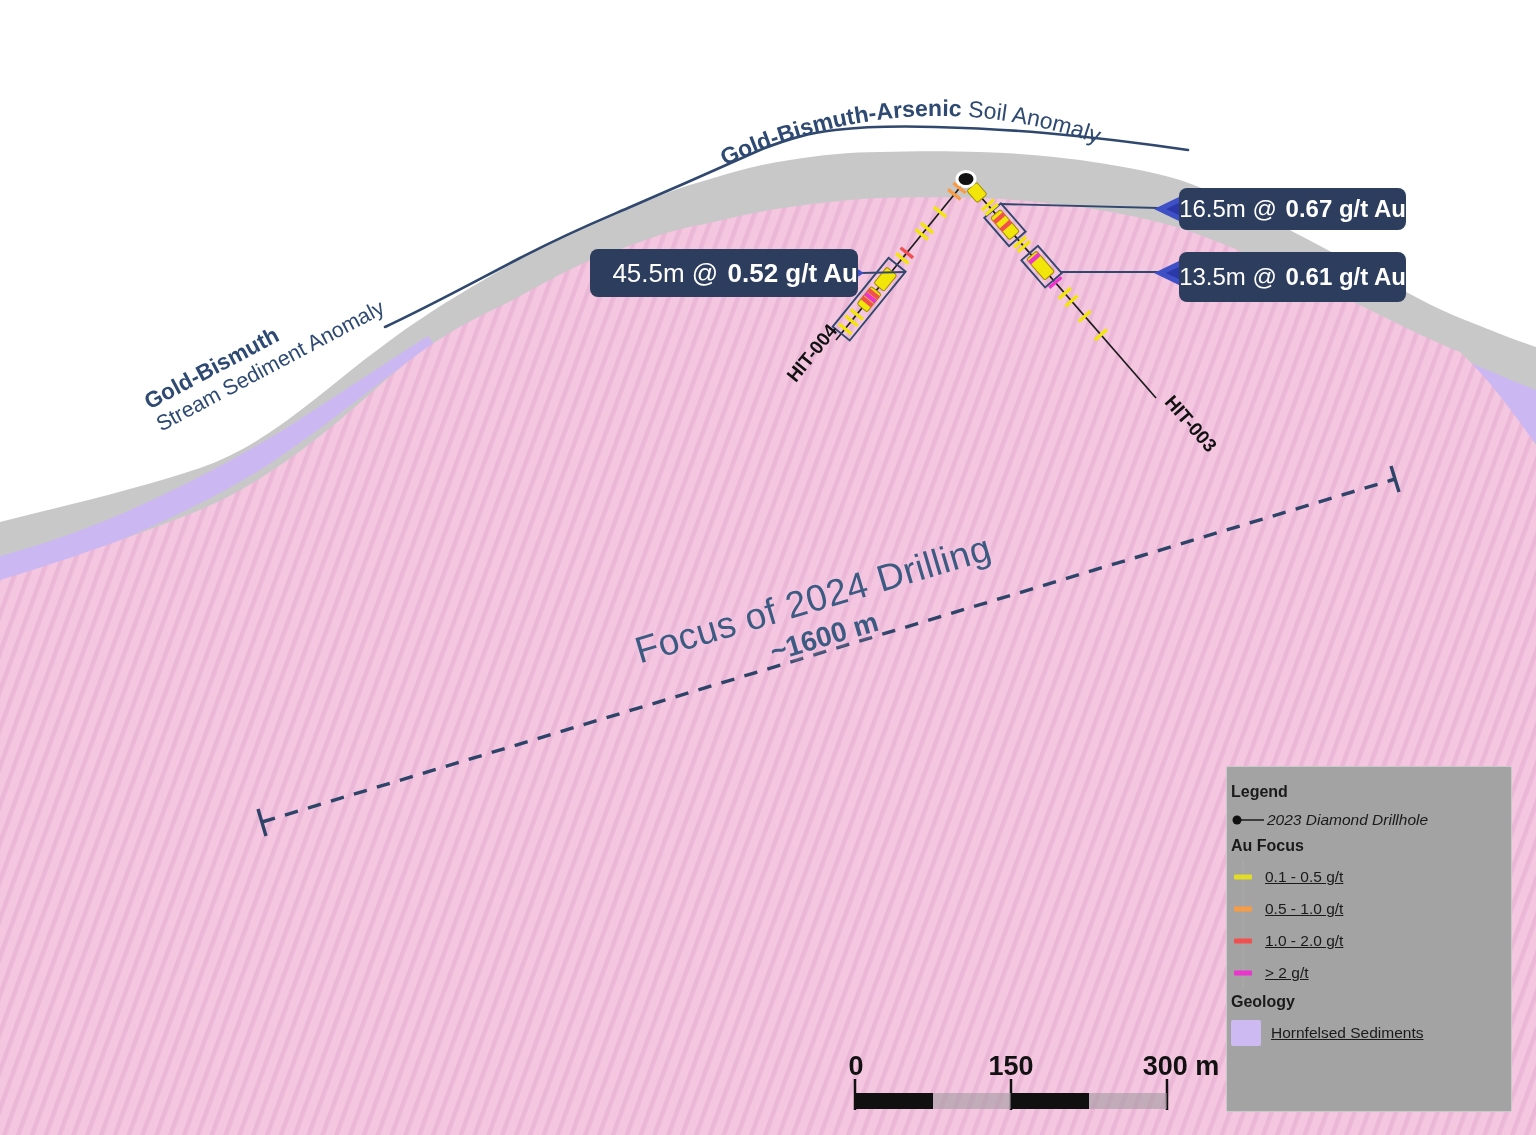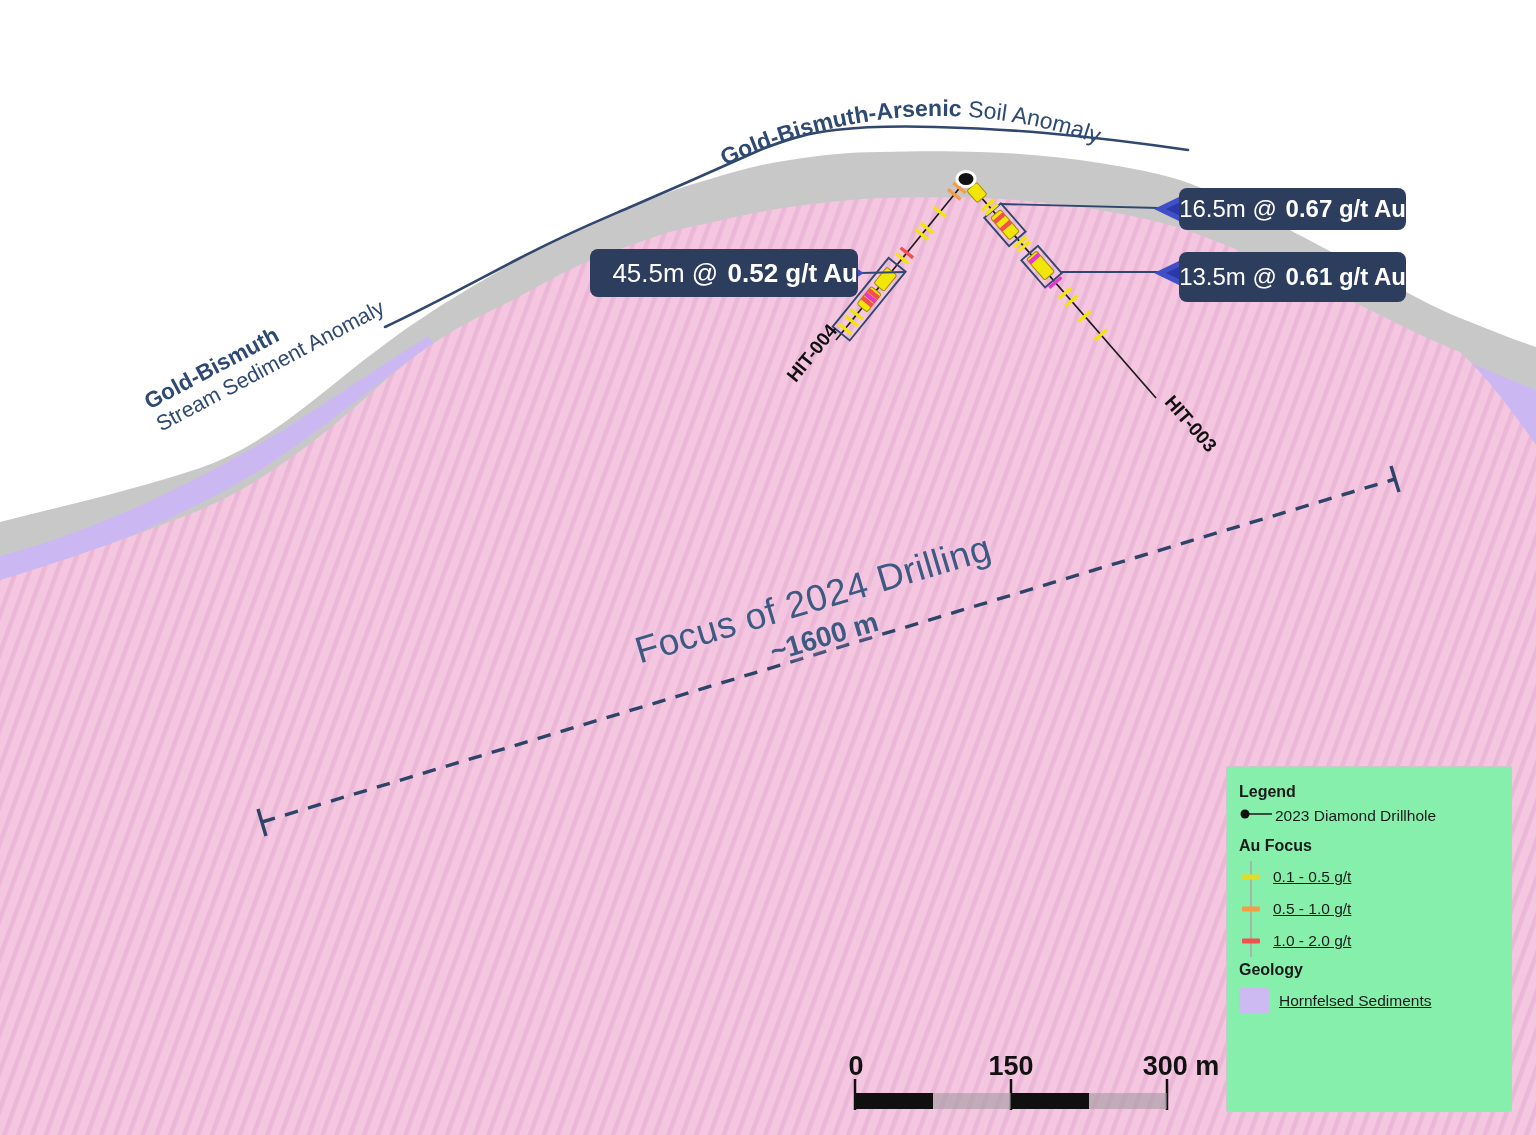"Legend" #legend { background: #86efac -> #a3a3a3; padding: 12px 12px -> 12px 4px }
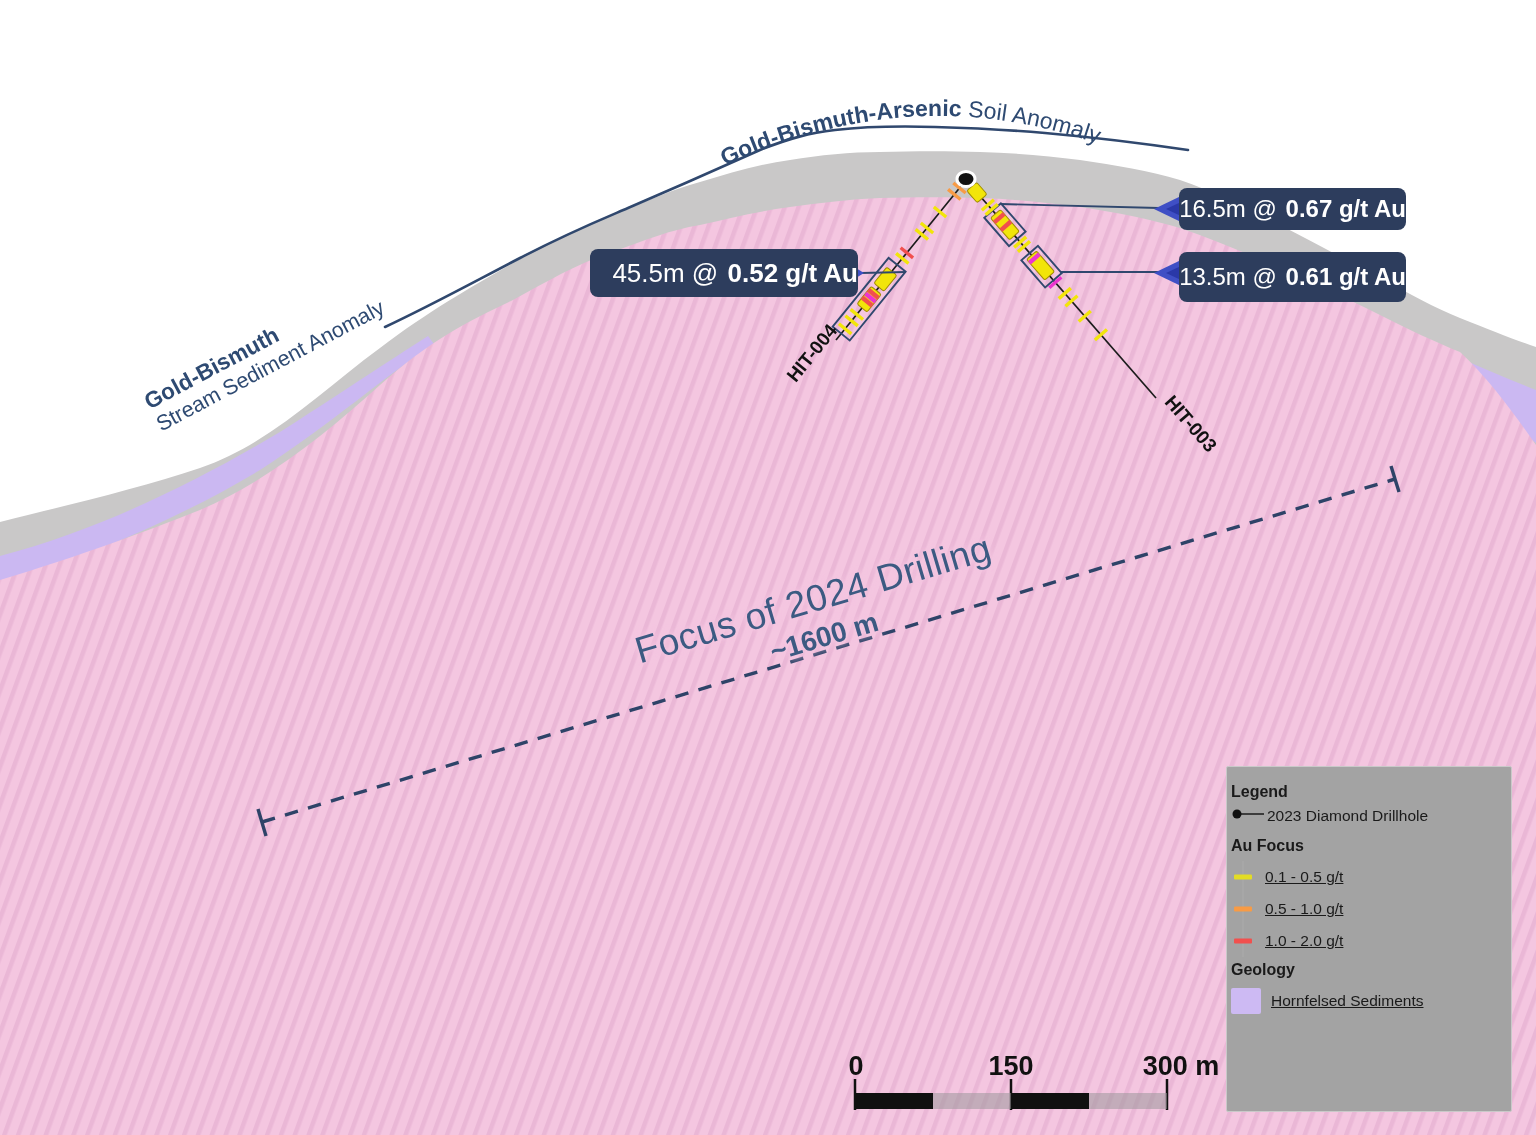"2023 Diamond Drillhole" .ddh-row { align-items: flex-start -> center; font-style: none -> italic }
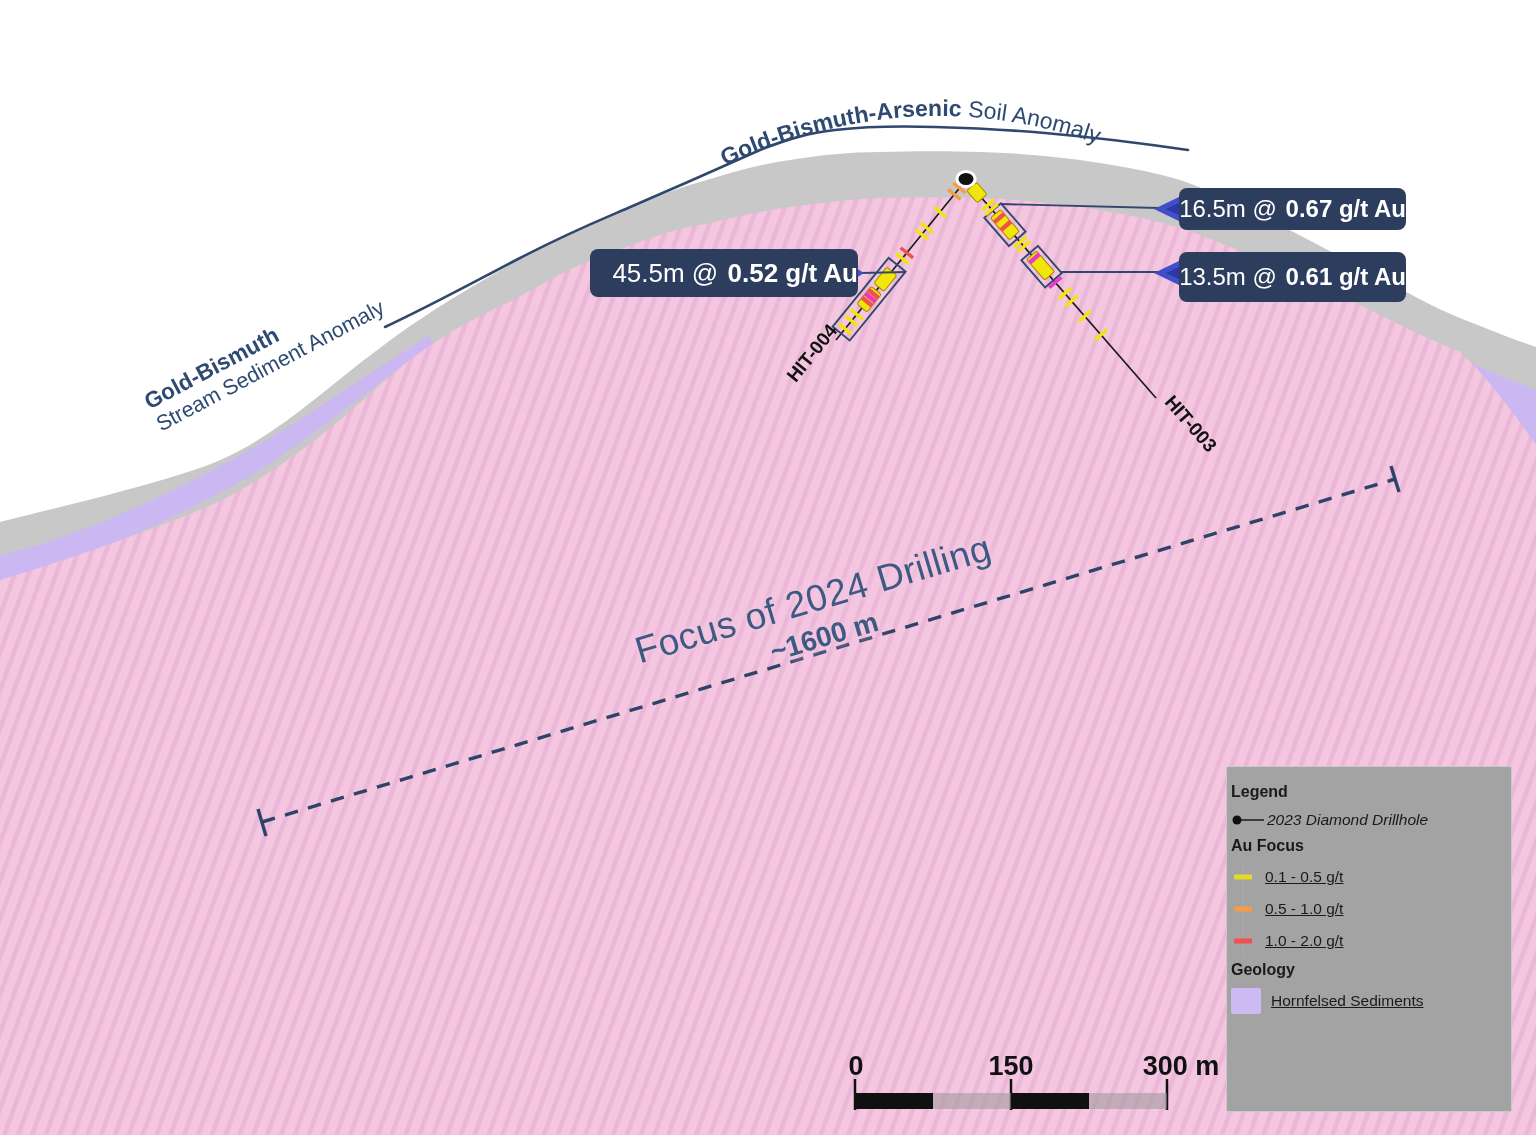"> 2 g/t" div.lrow { html: none -> <div> <svg> <line></line> <rect></rect> </svg> <span>&gt; 2 g/t</span> </div> }
